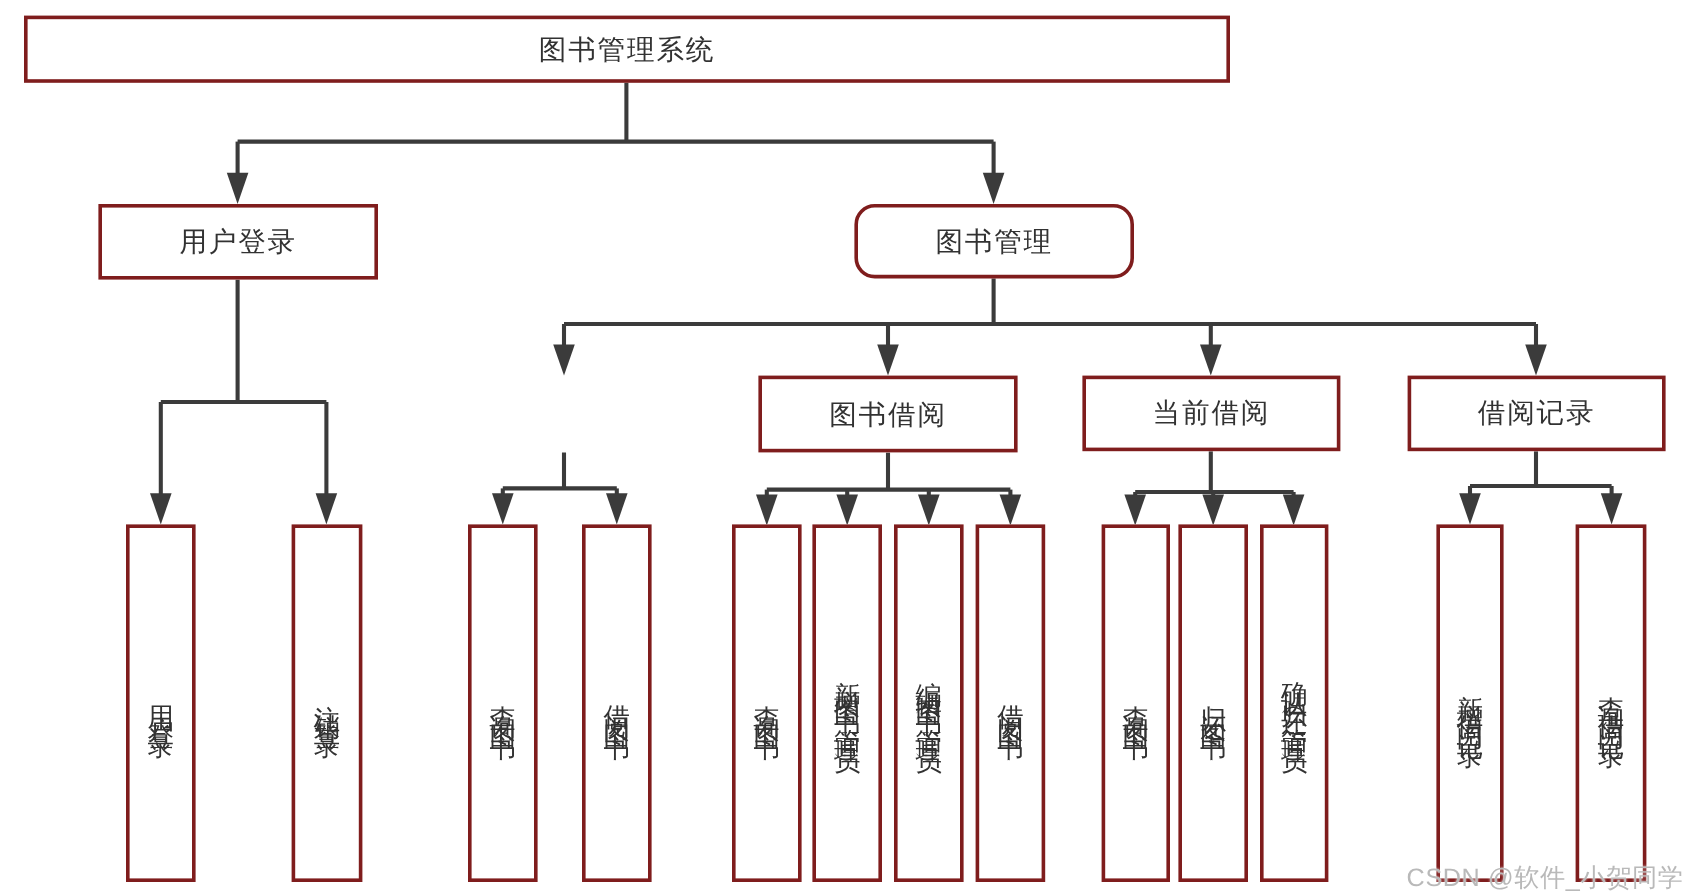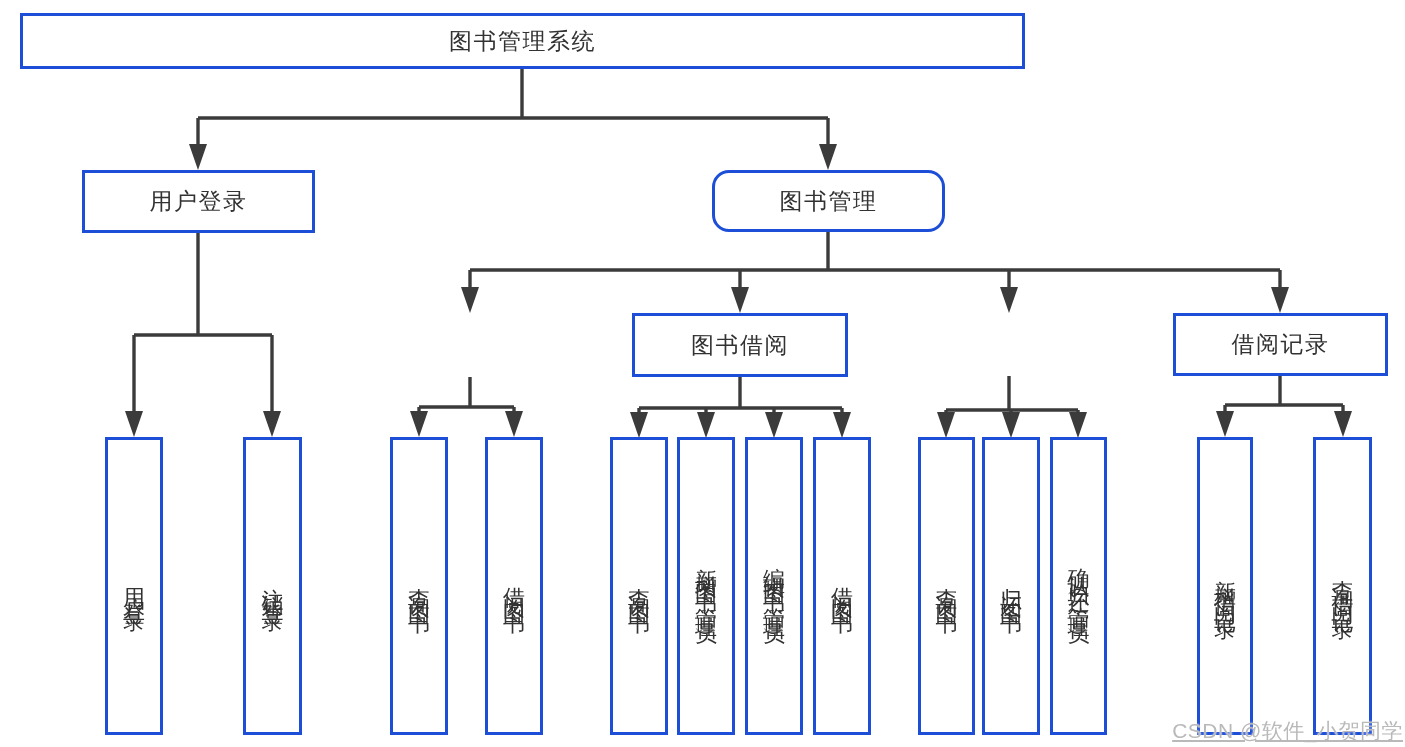"图书管理系统" .node { border: 3px solid #1d4ed8 -> 3px solid #7f1d1d }
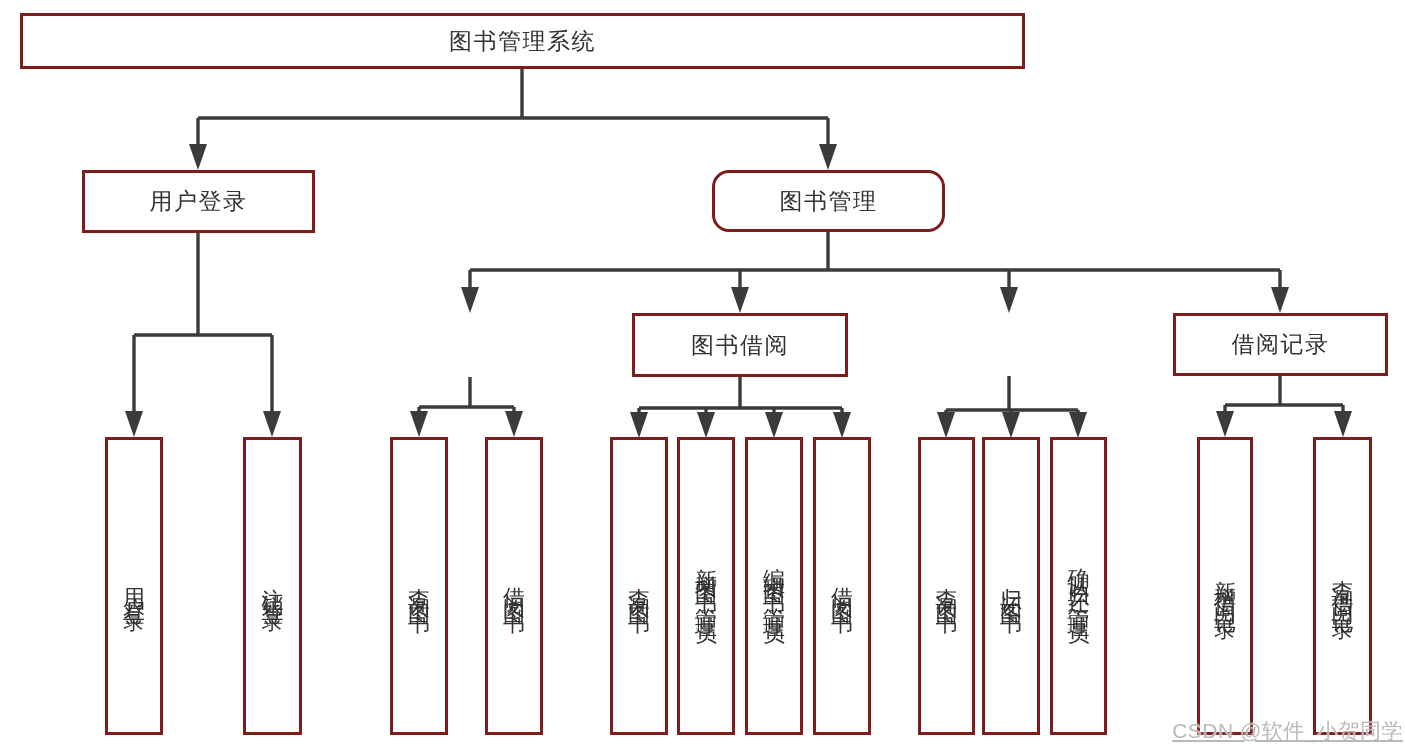"当前借阅" div.node { html: none -> <div> <span>当前借阅</span> </div> }
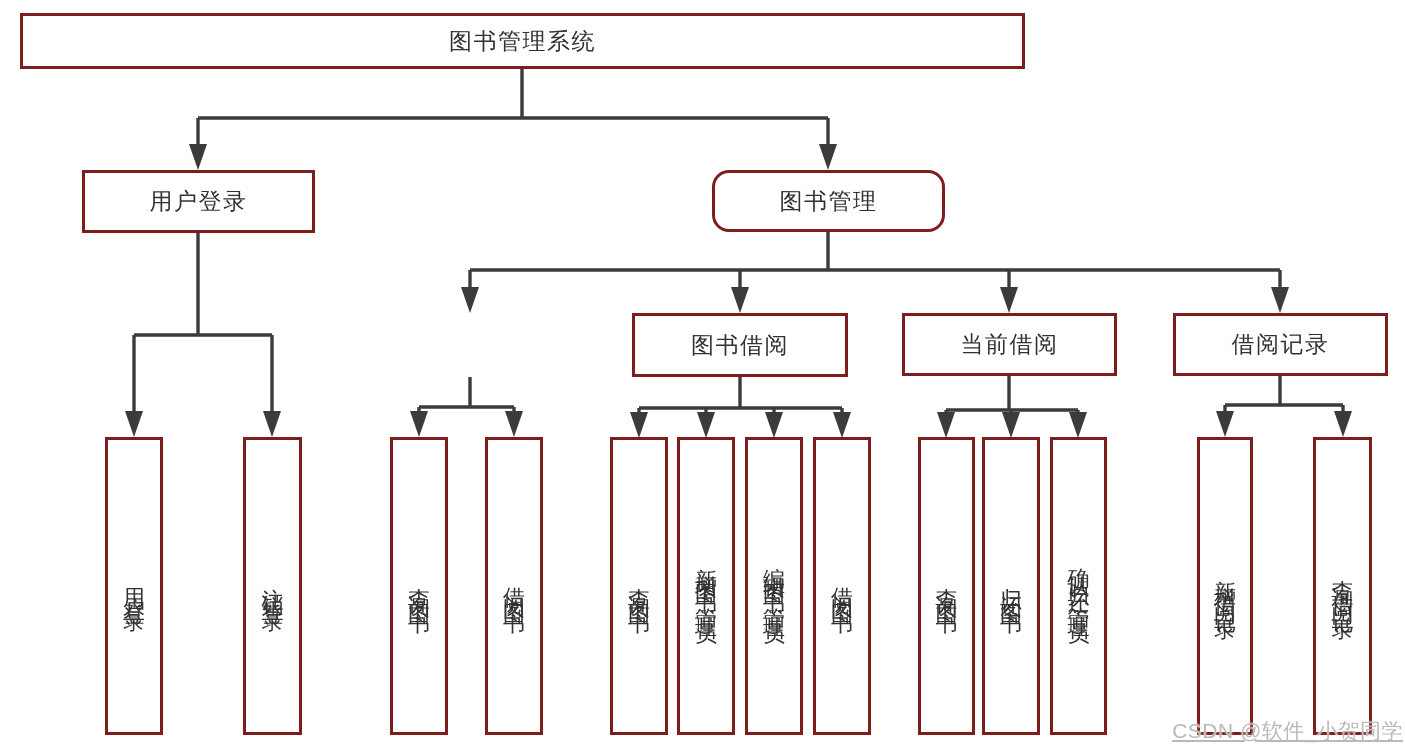"CSDN @软件_小贺同学" #watermark { text-decoration: underline -> none }
